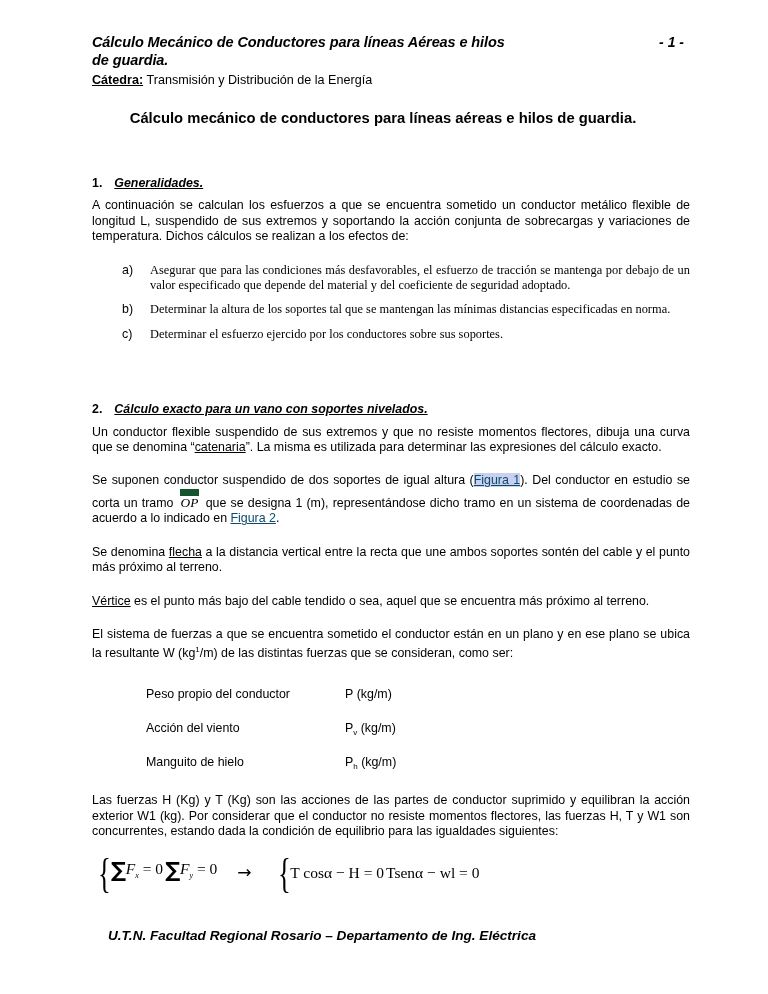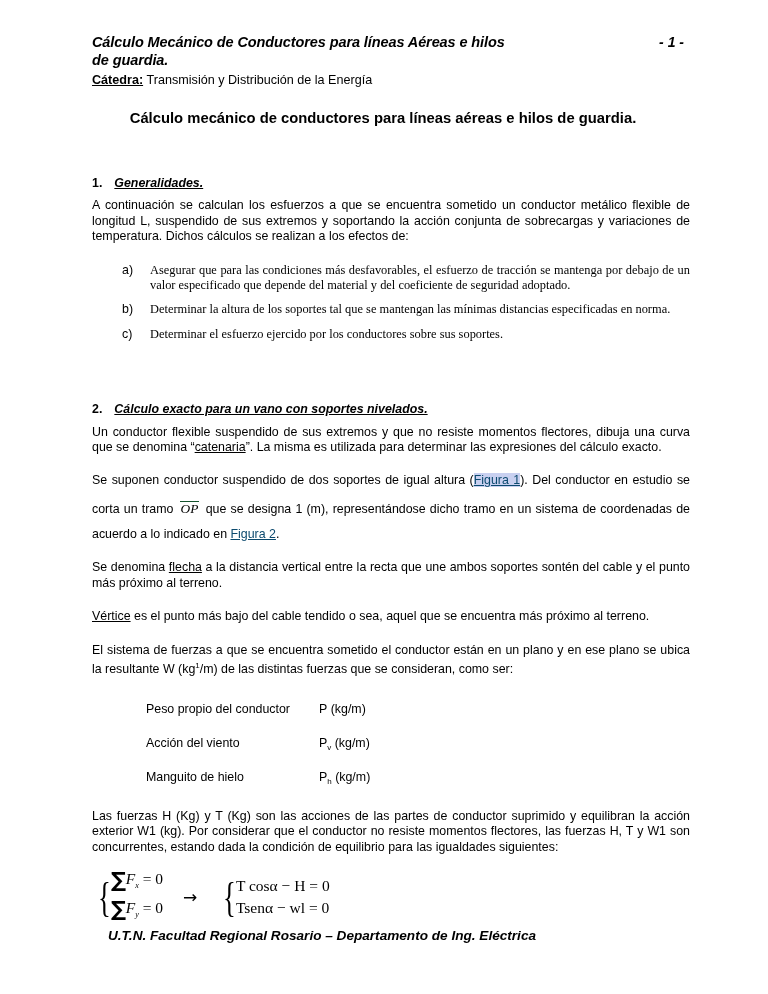"OP" .overline-term { border-top: 1px solid #14532d -> 7px solid #14532d; margin: 12px 2px -> 0 2px }
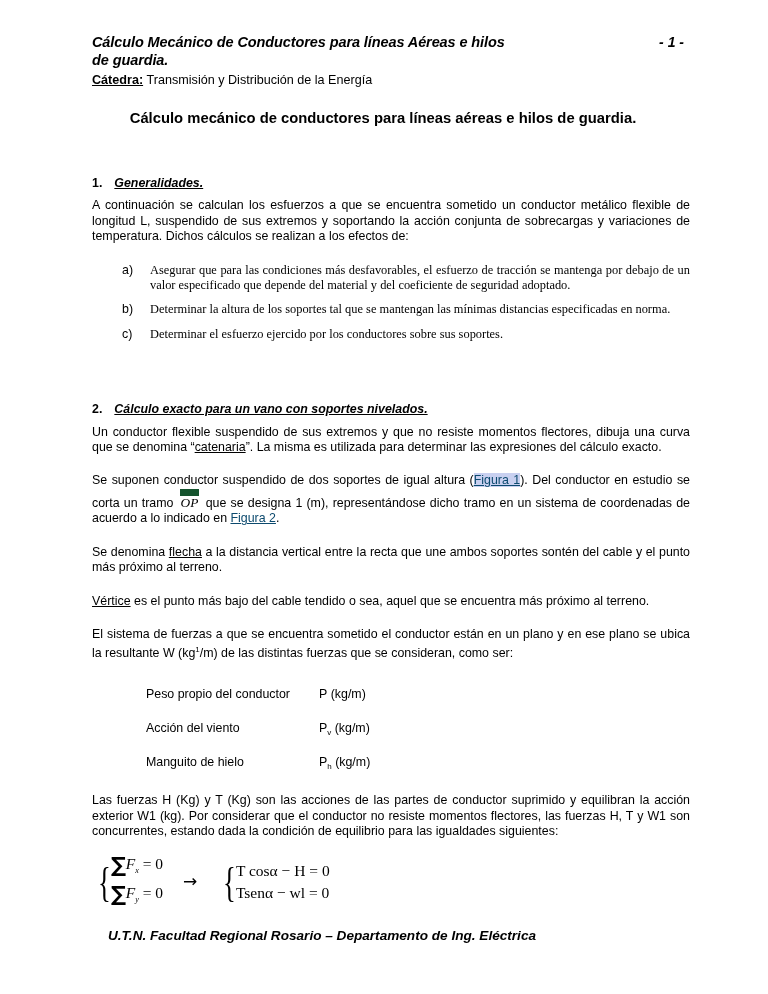"Peso propio del conductor" .force-row { gap: none -> 26px }
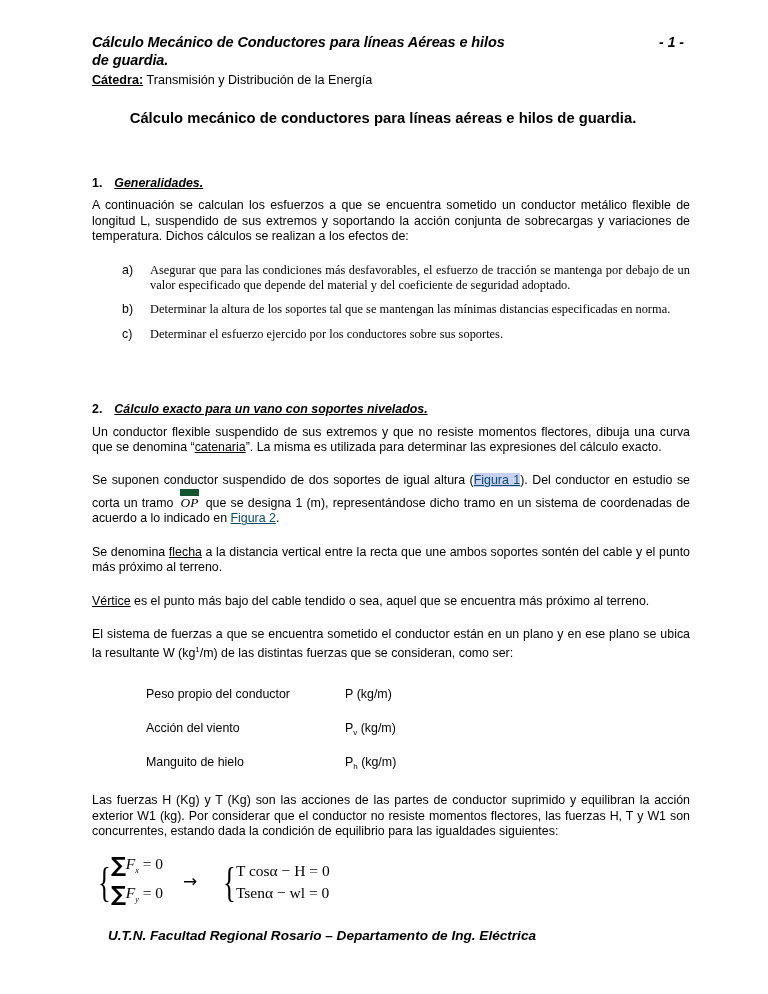"∑Fx = 0" .eq-lines { flex-direction: column -> row }
